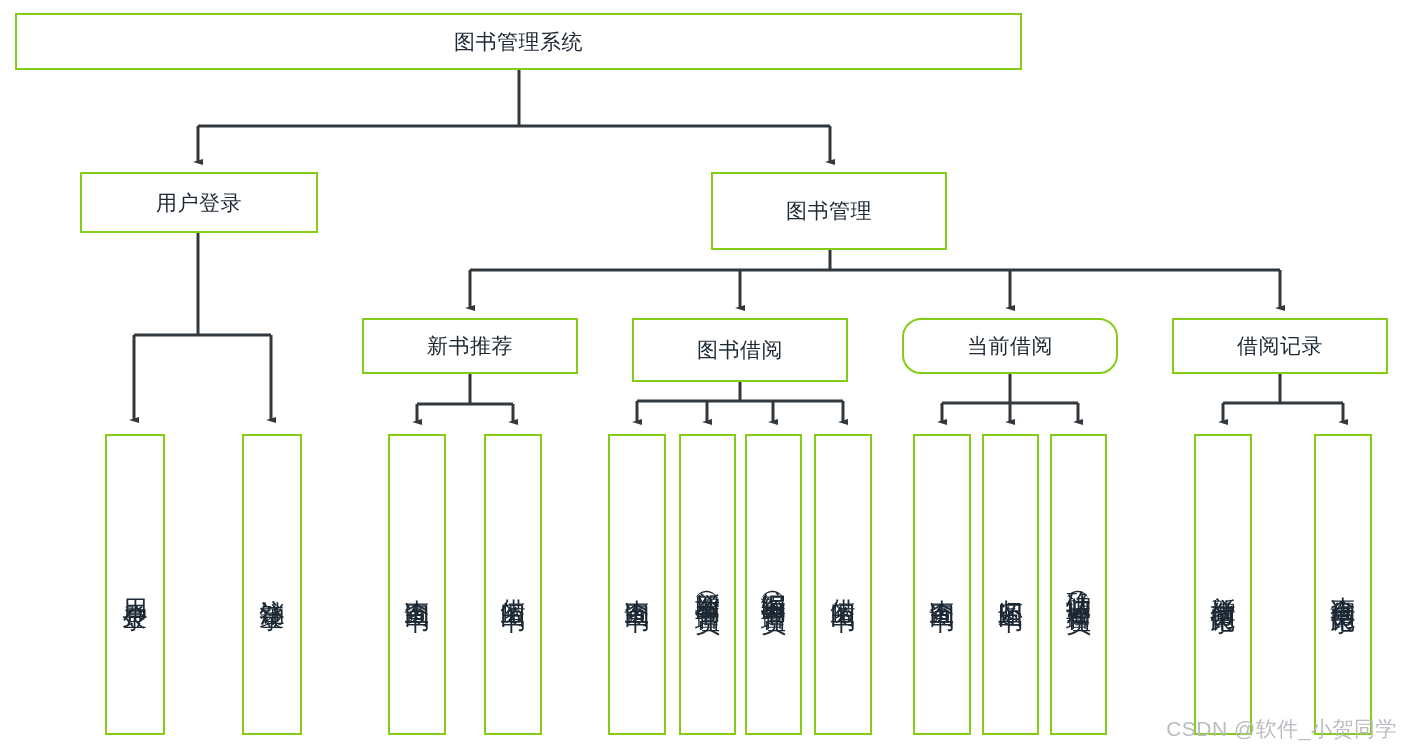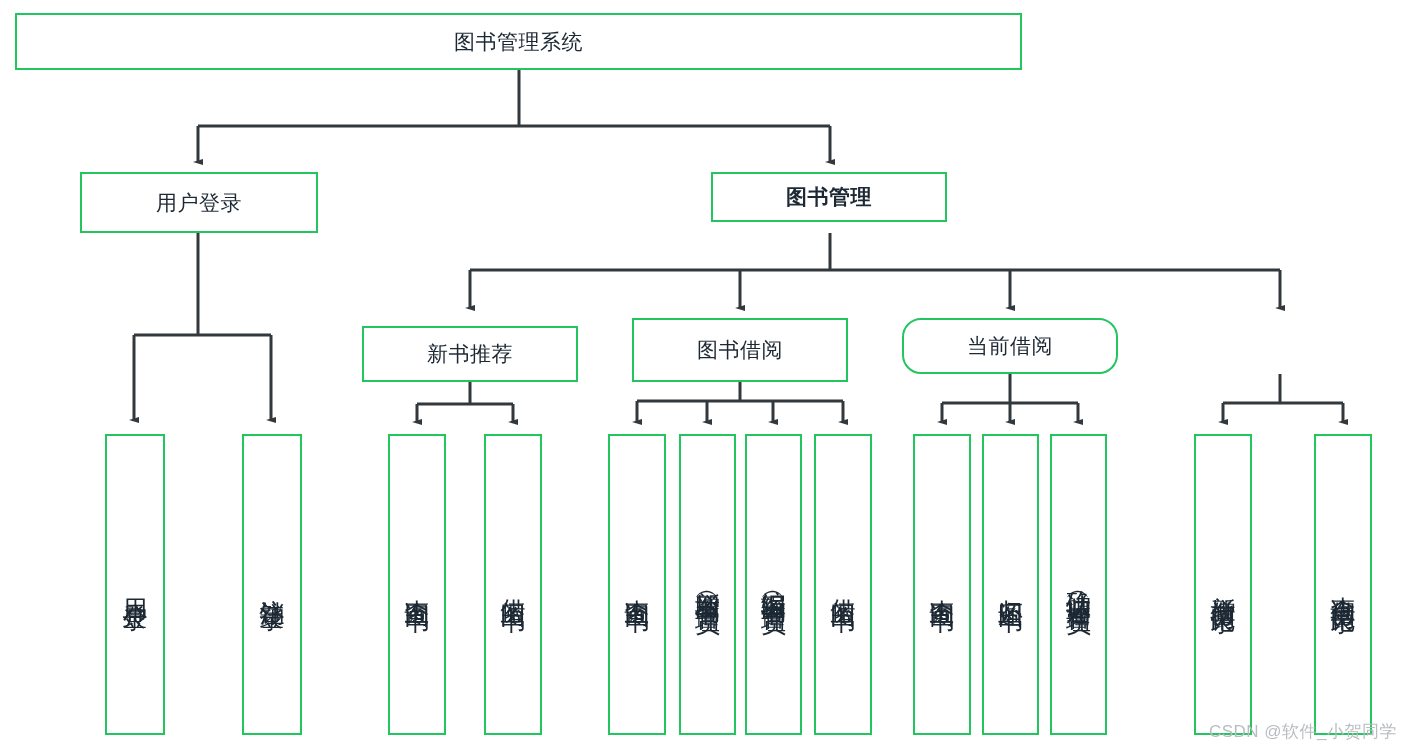"图书管理系统" .node { border: 2px solid #22c55e -> 2px solid #84cc16 }
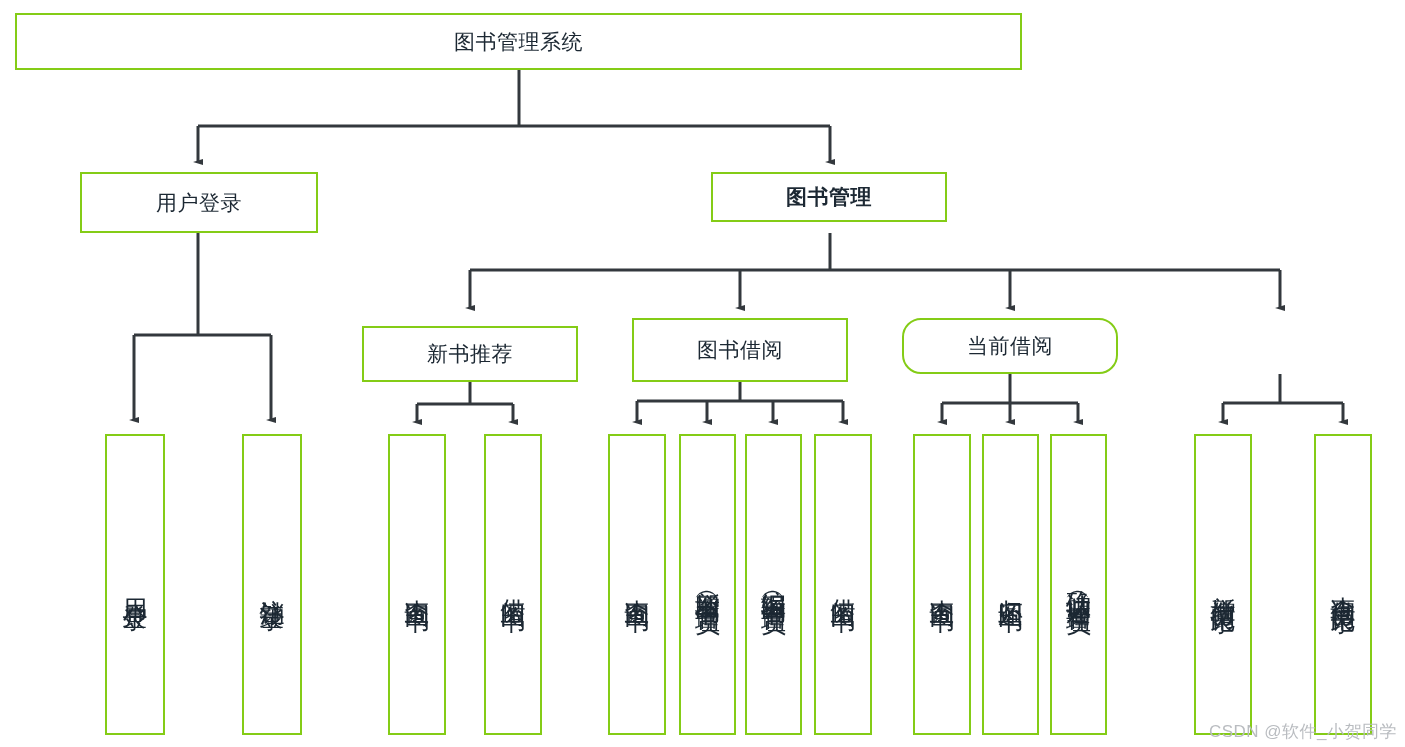"图书管理" div.node { font-weight: bold -> none; height: 50px -> 78px }
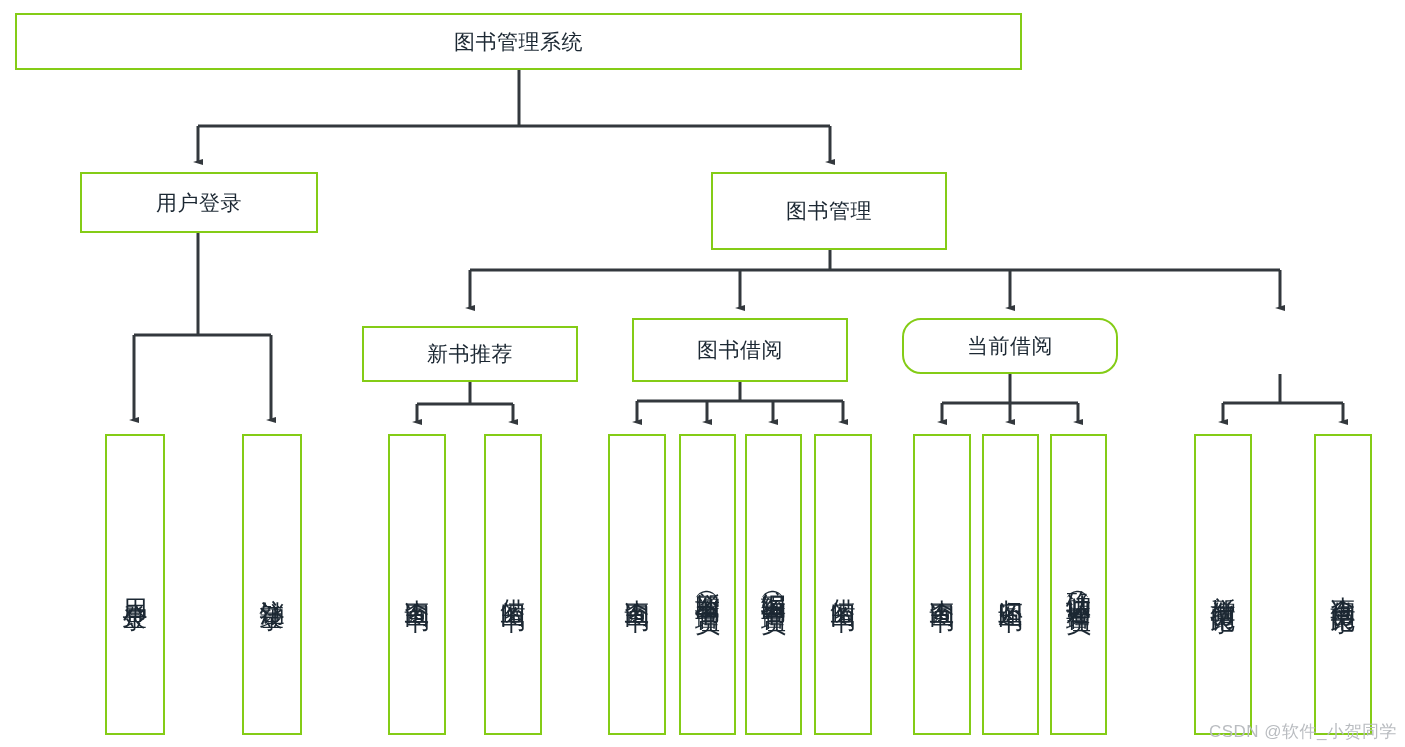"新书推荐" div.node { margin-top: 8px -> none }
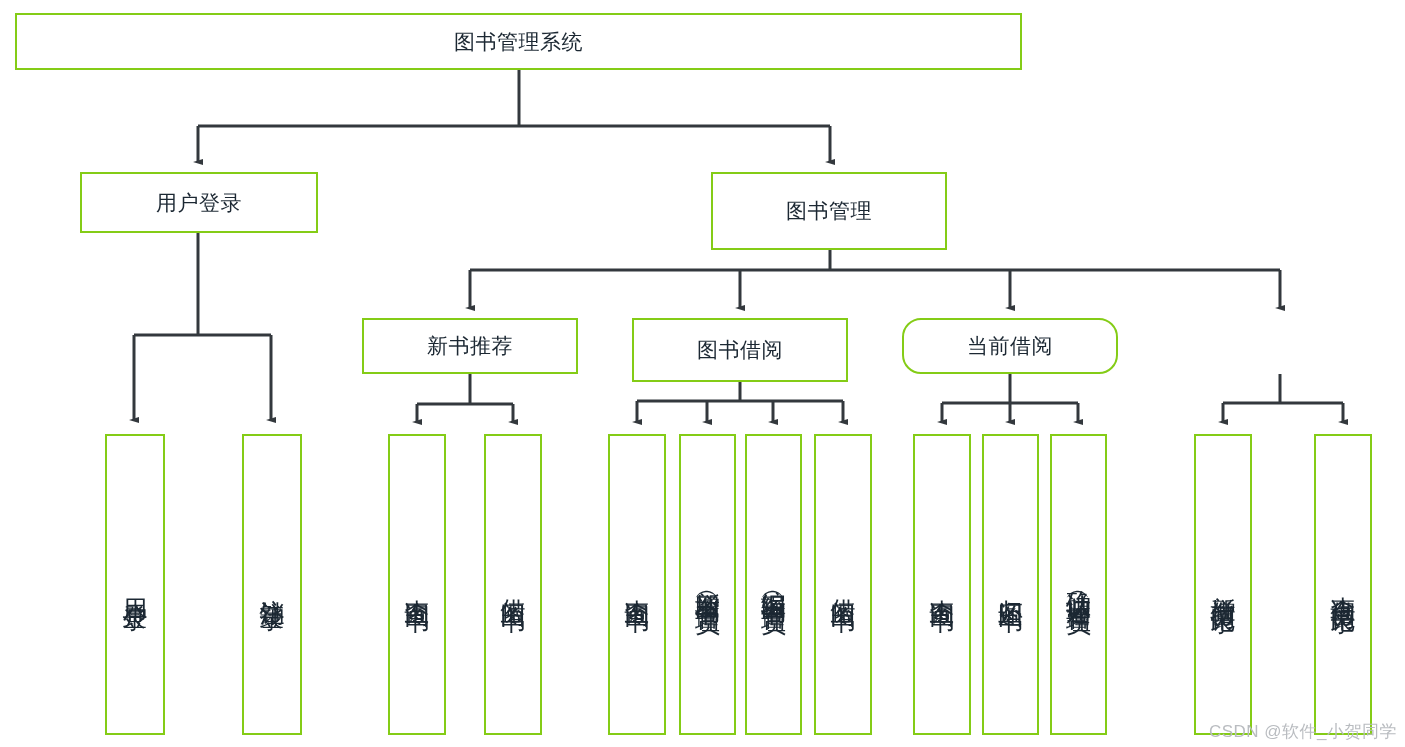"借阅记录" div.node { html: none -> <div> <span>借阅记录</span> </div> }
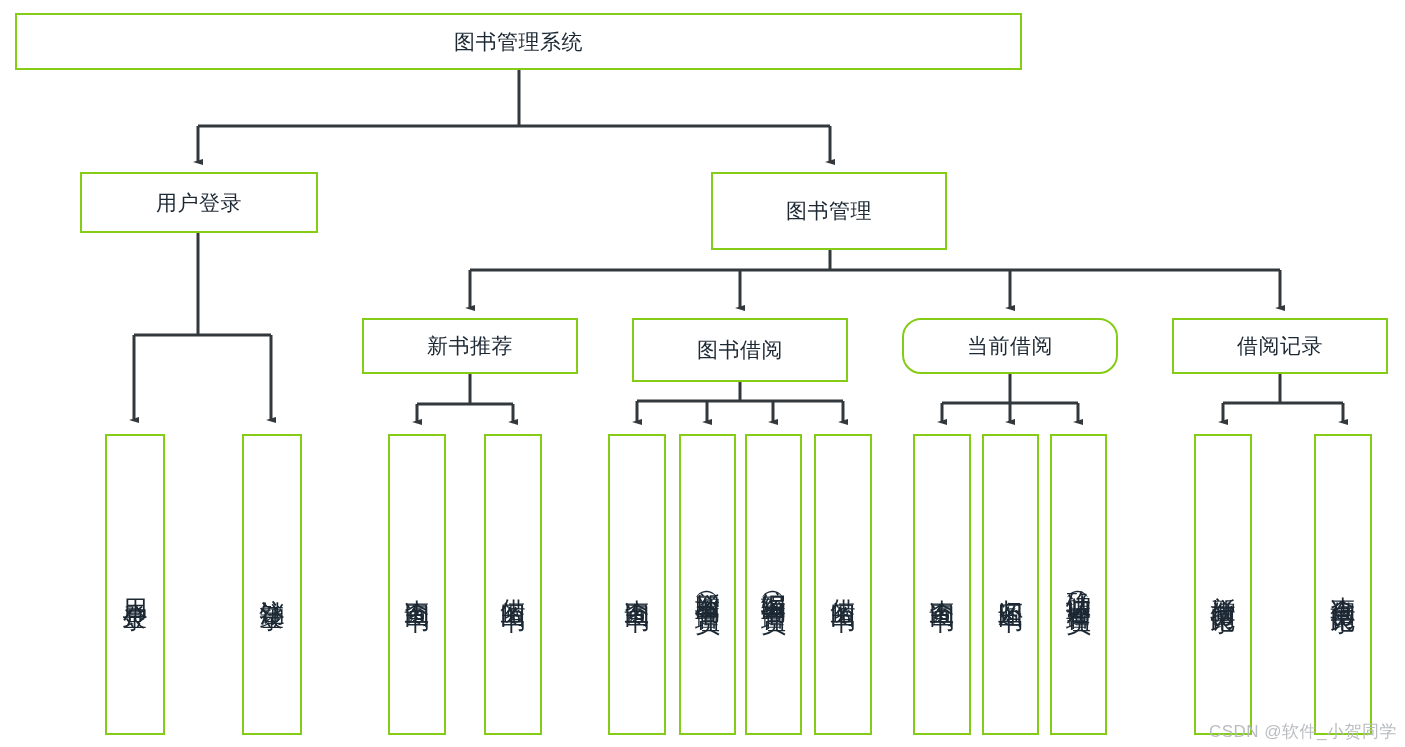"CSDN @软件_小贺同学" .watermark { font-size: 17px -> 21px }
